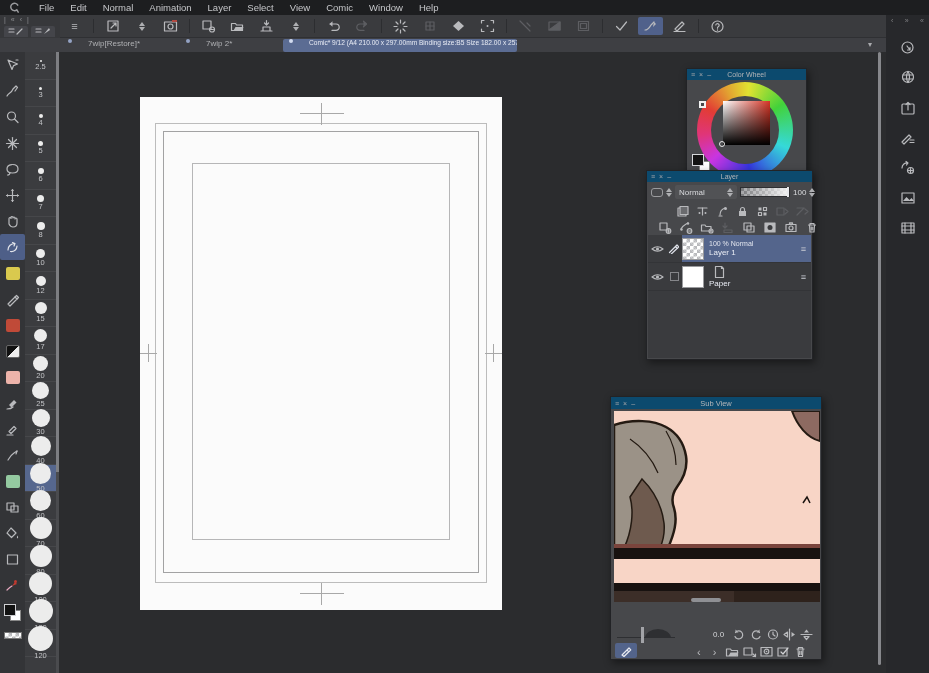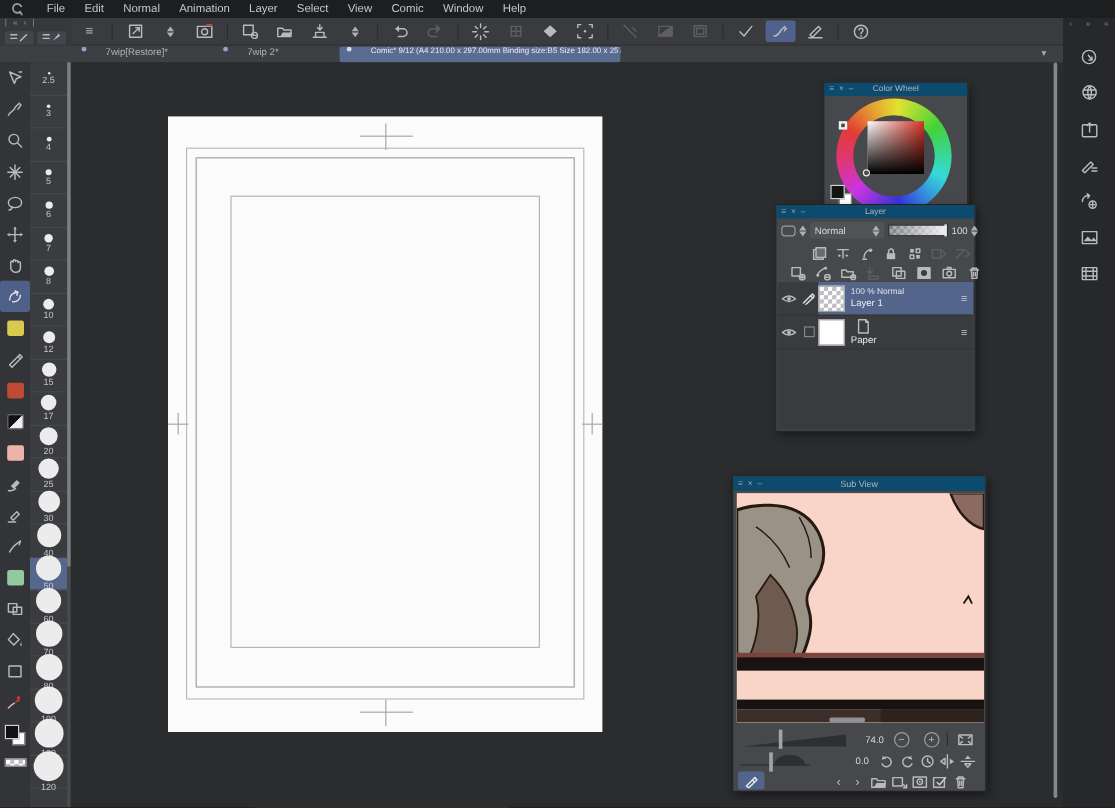"74.0" div.svrow { html: <div> <span> <span></span> <span></span> </span> <span>74.0</span> <span> <span>−</span> </span> <span> <span>+</span> </span> <span></span> <span> <svg> <rect></rect> <path></path> </svg> </span> </div> -> none }
